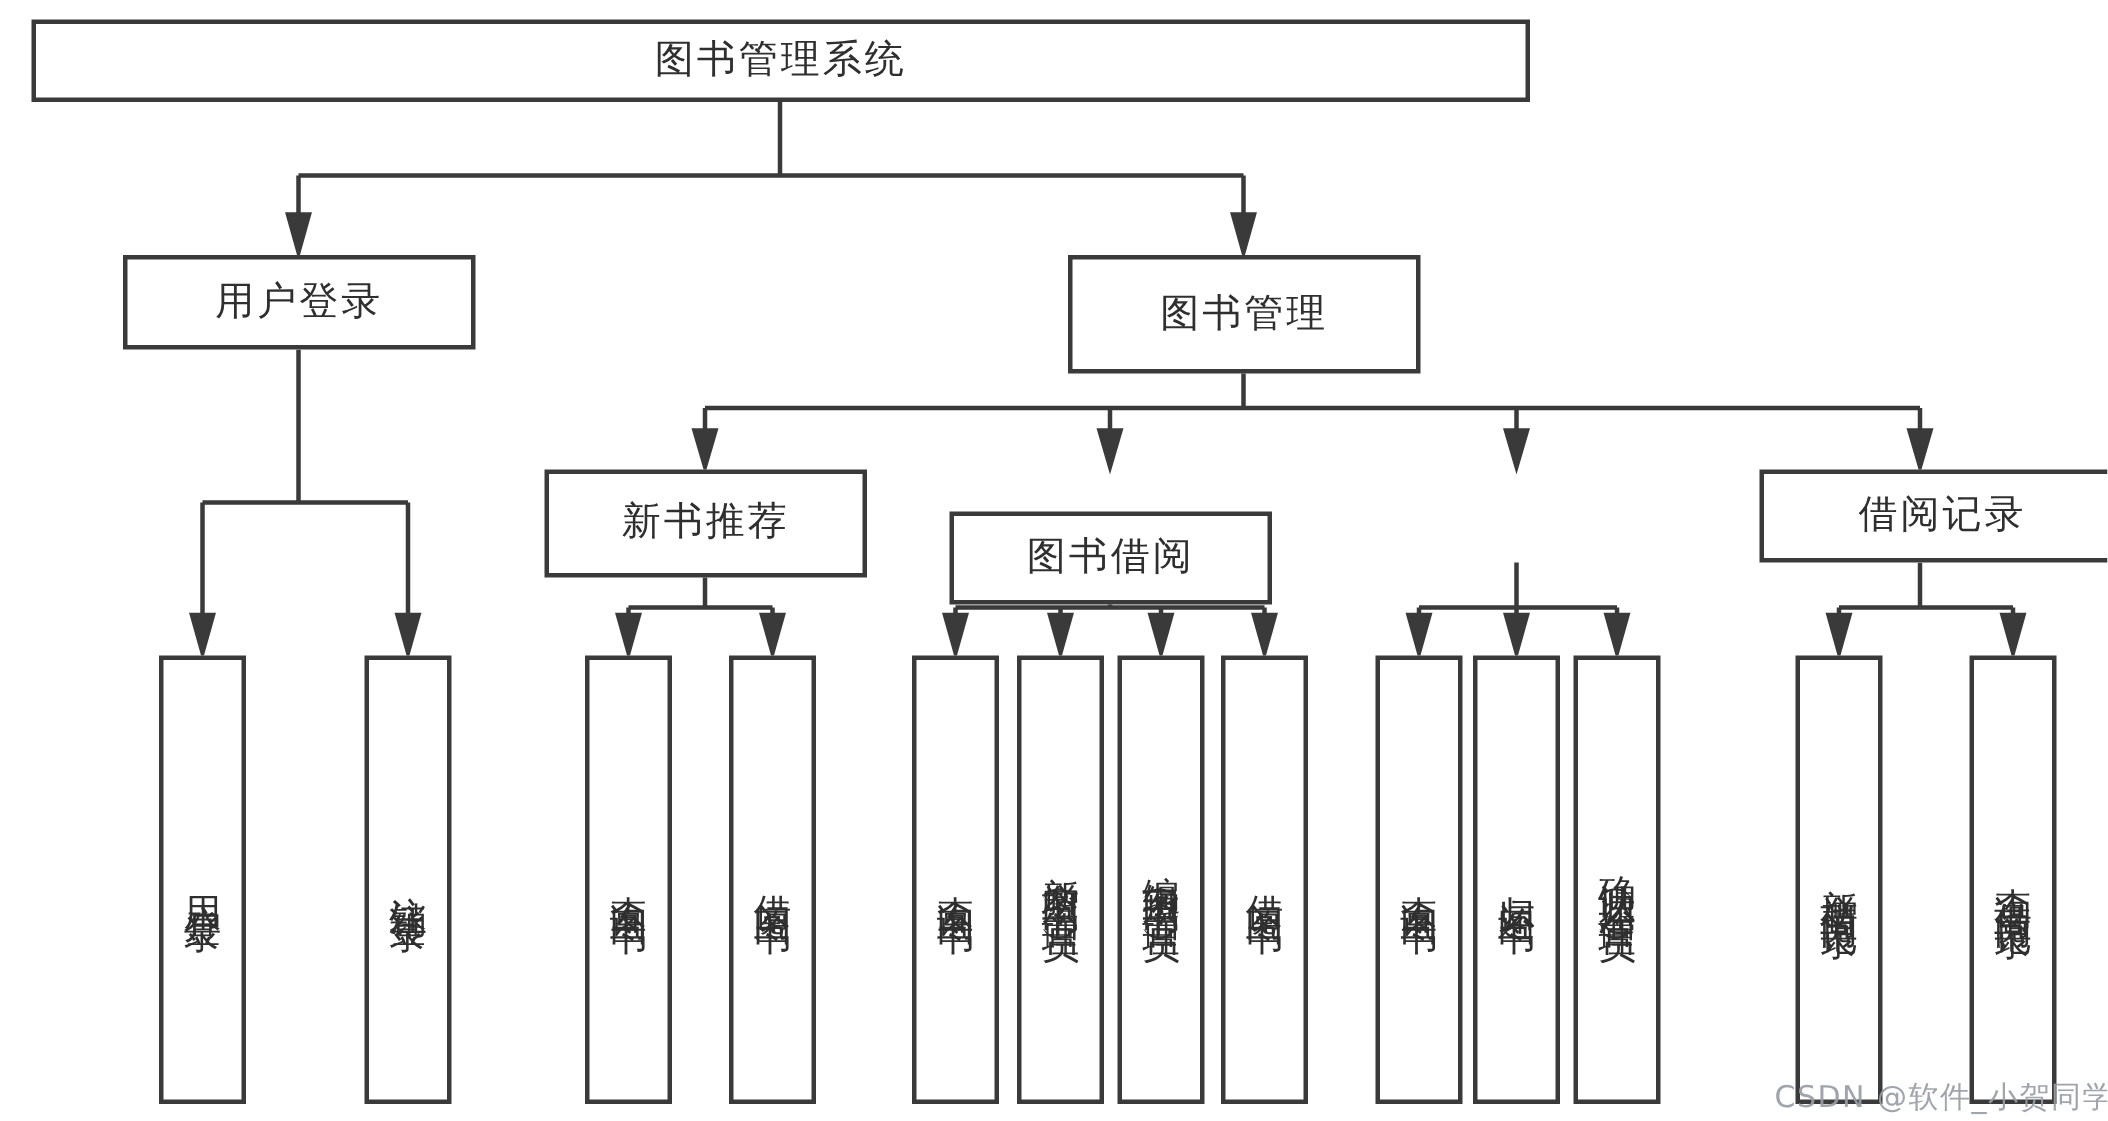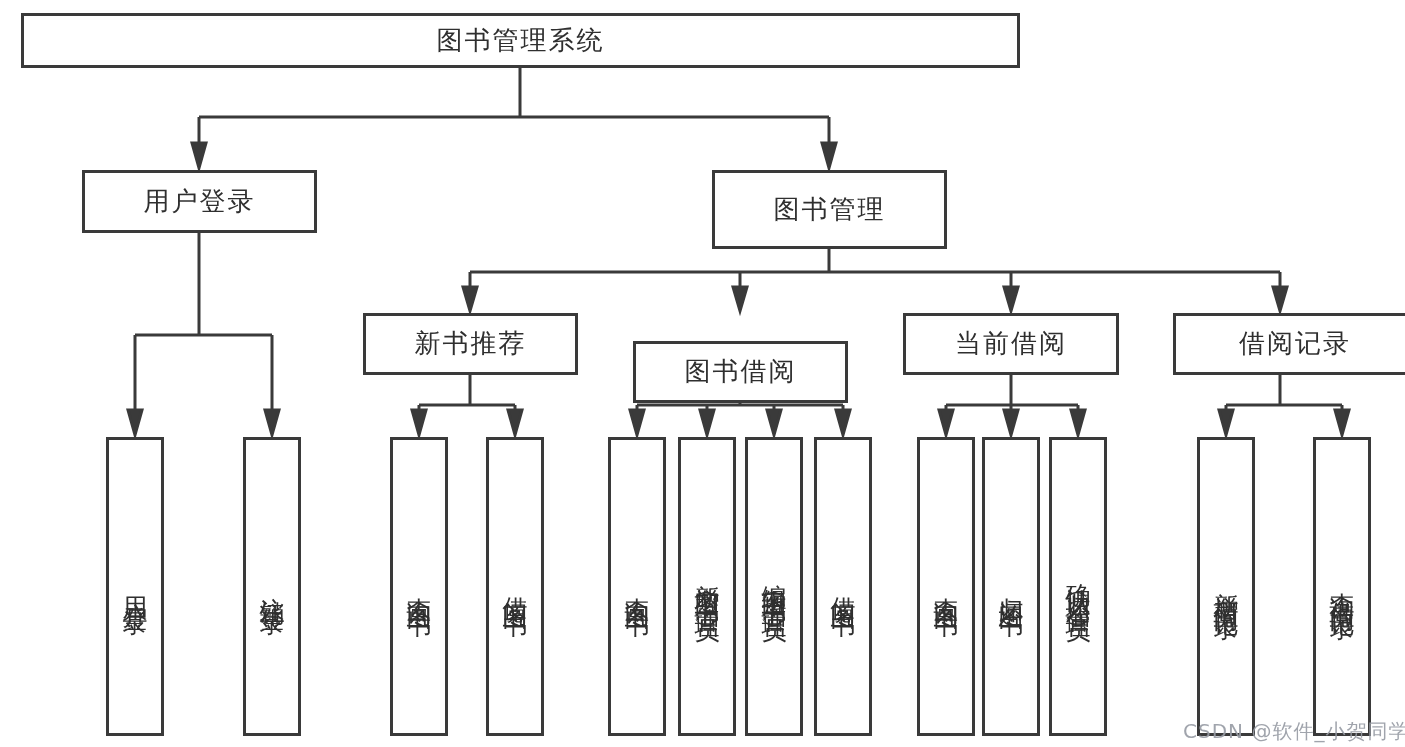"新书推荐" div.node { height: 62px -> 72px }
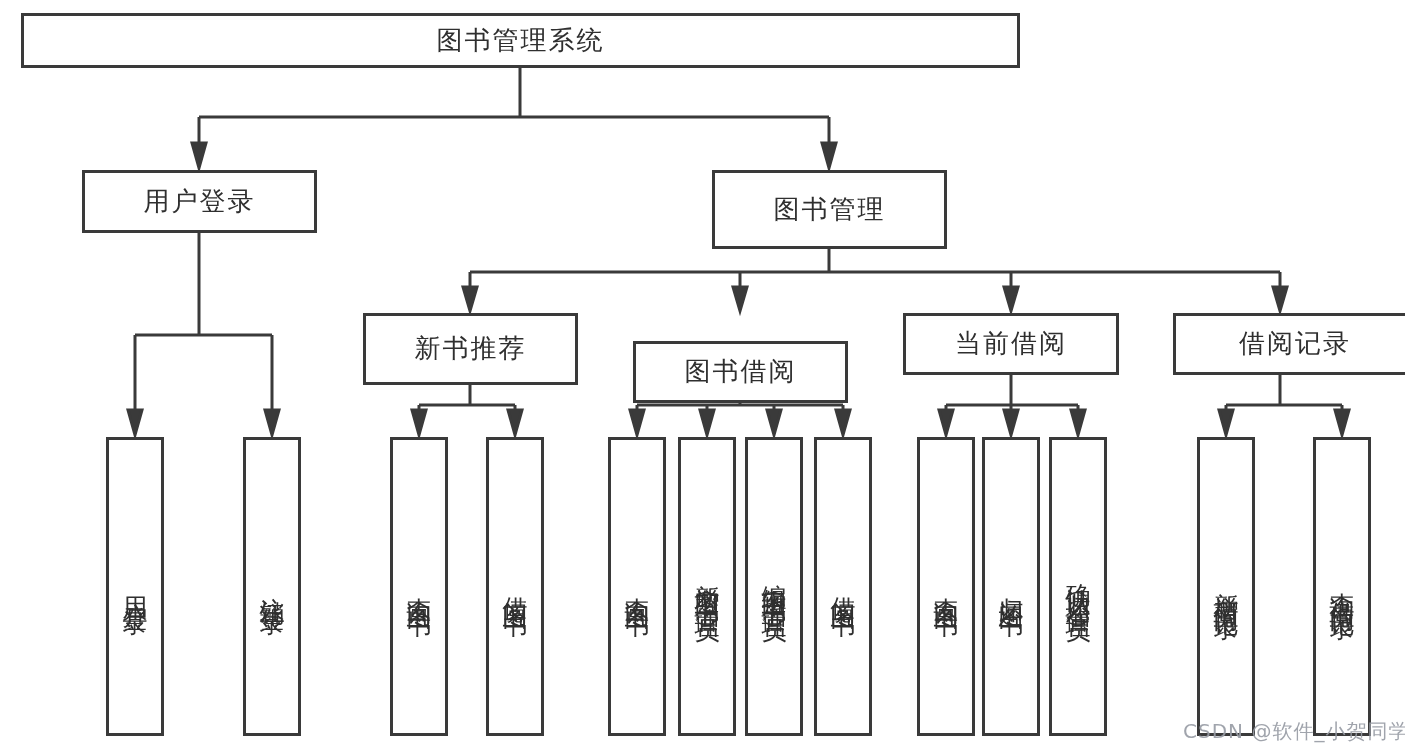"当前借阅" div.node { html: <div>当前借阅</div> -> none }
